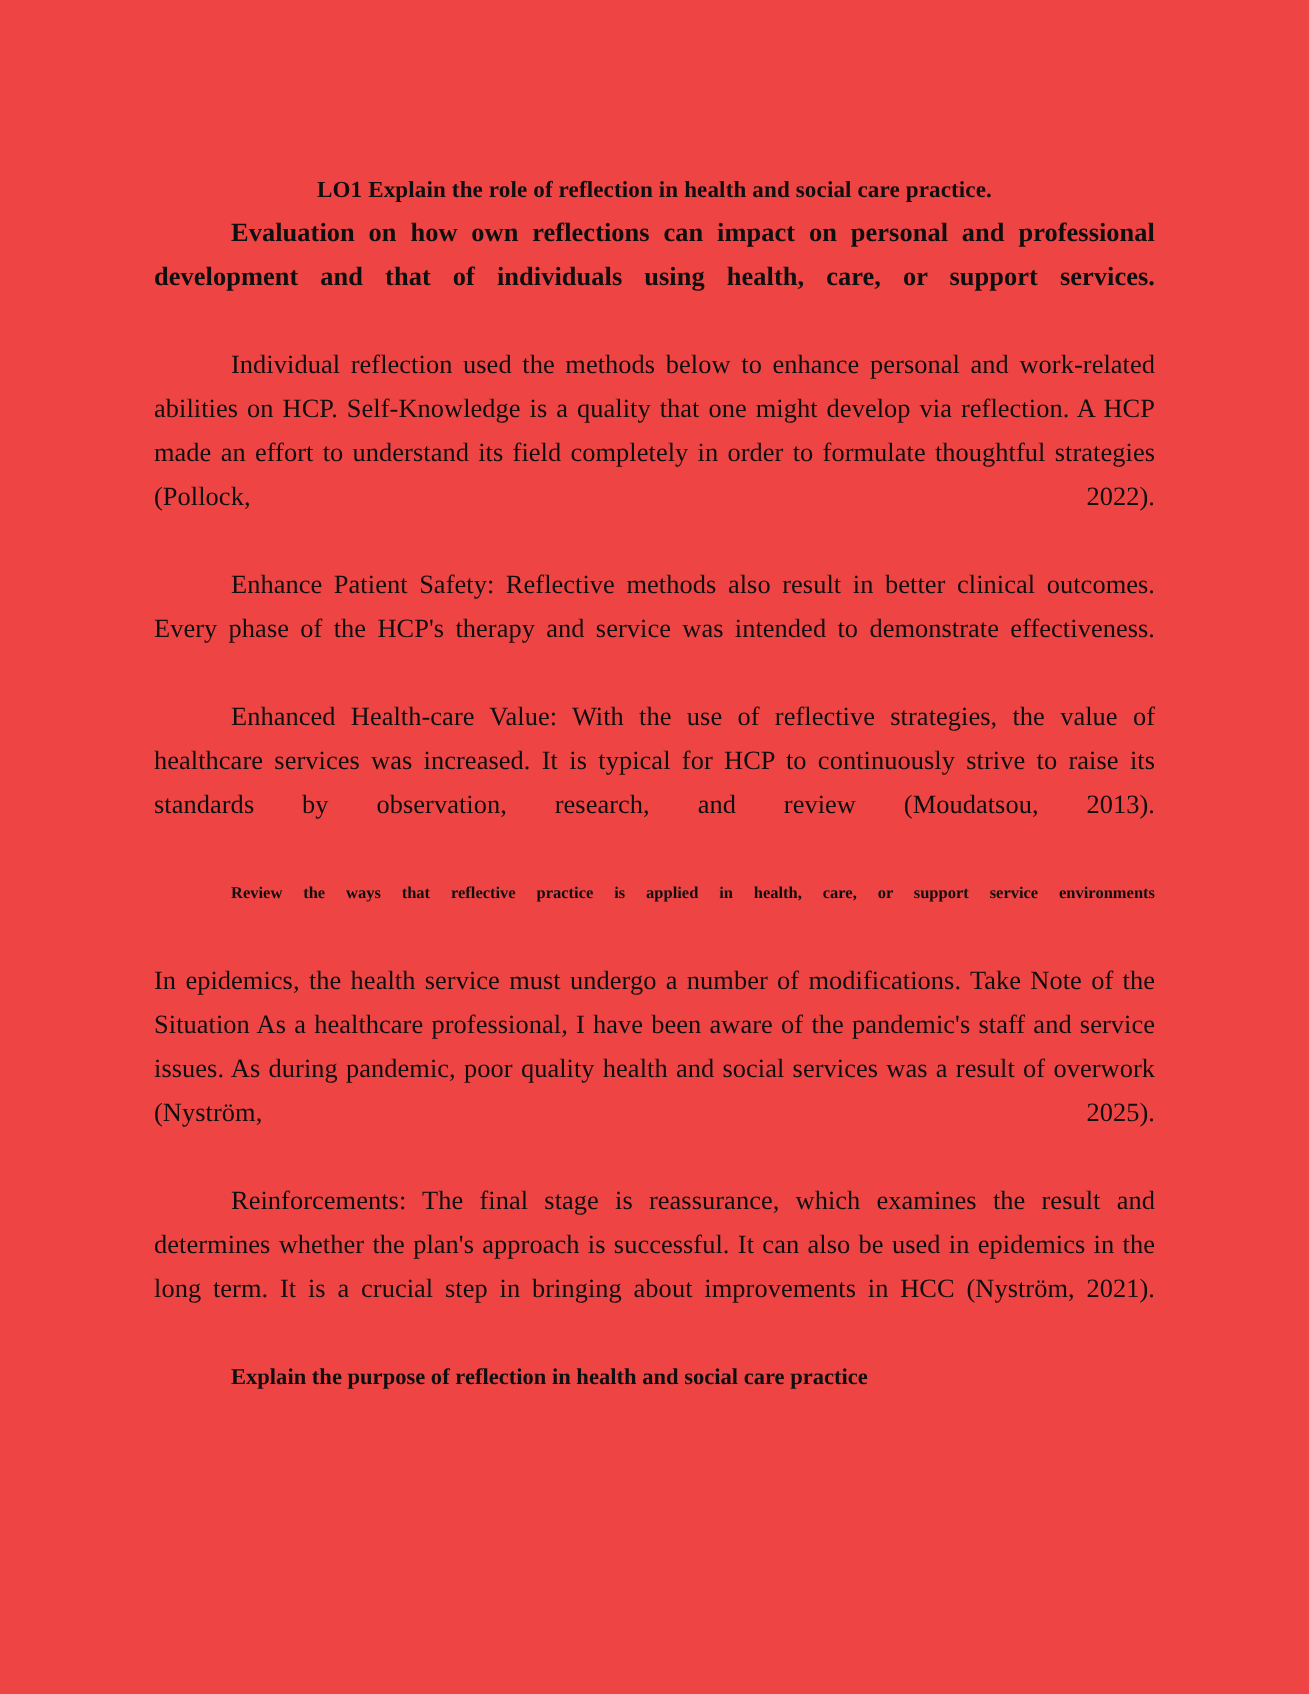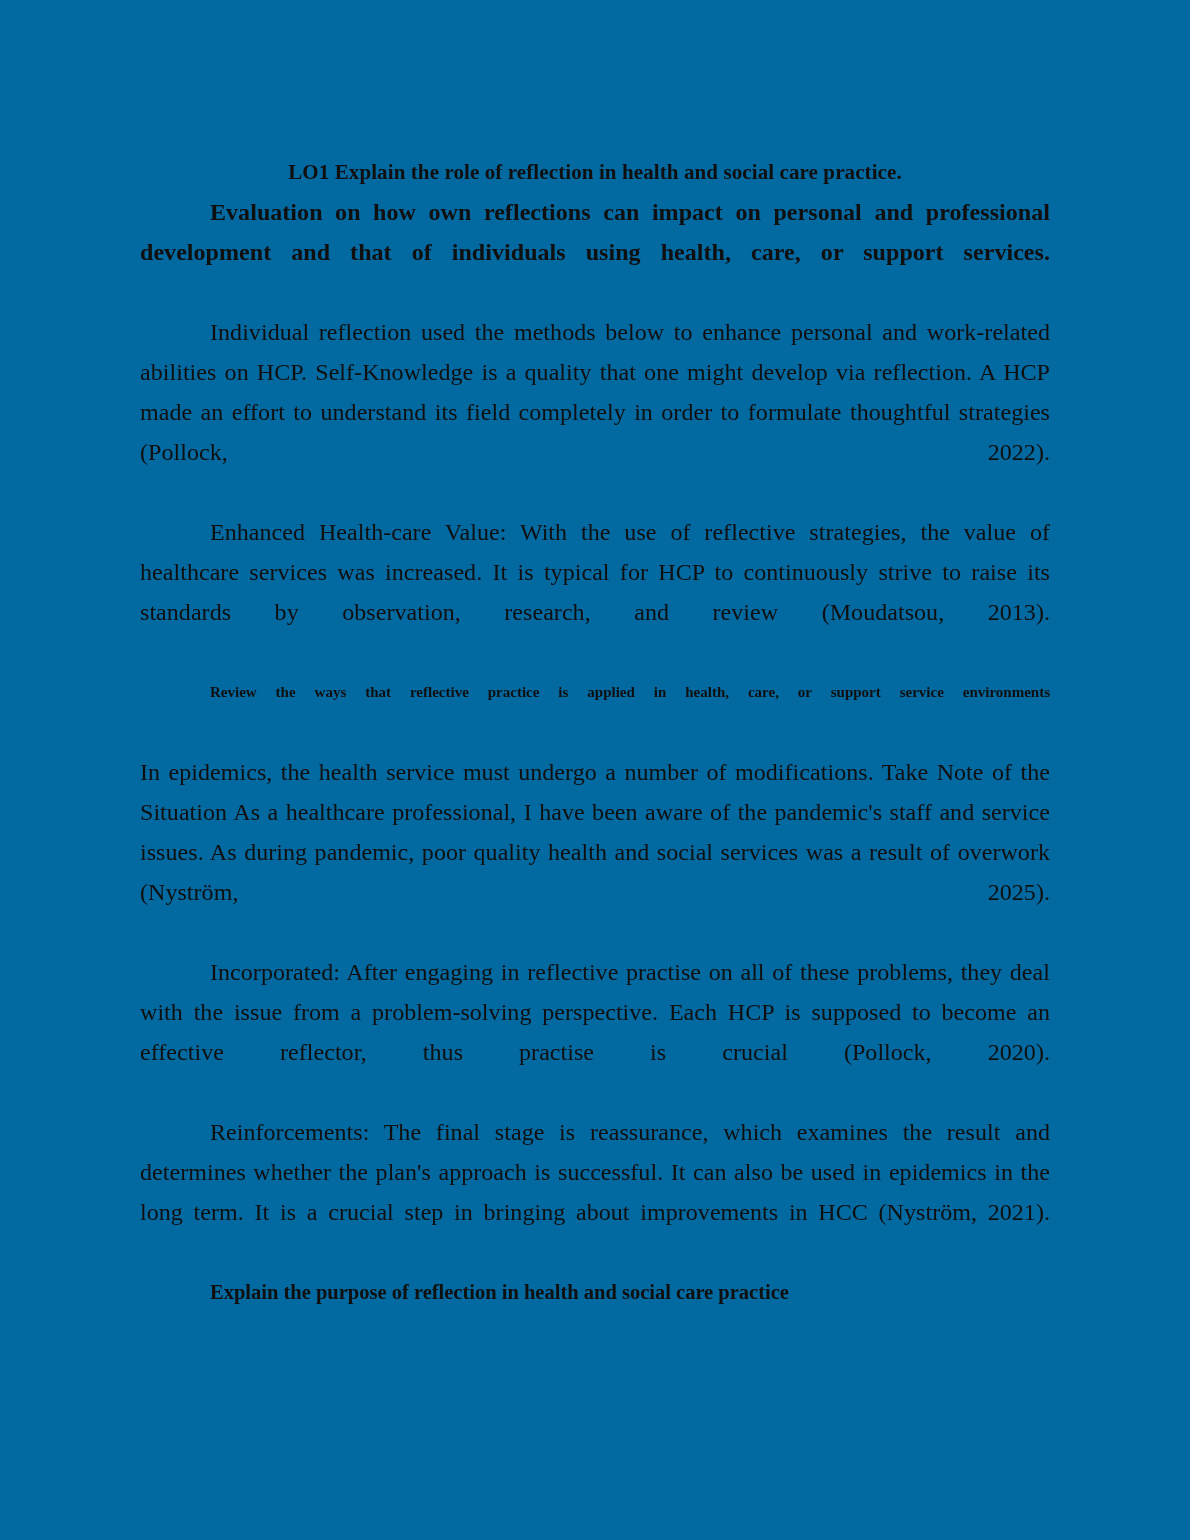"LO1 Explain the role of" .page { background: #0369a1 -> #ef4444 }
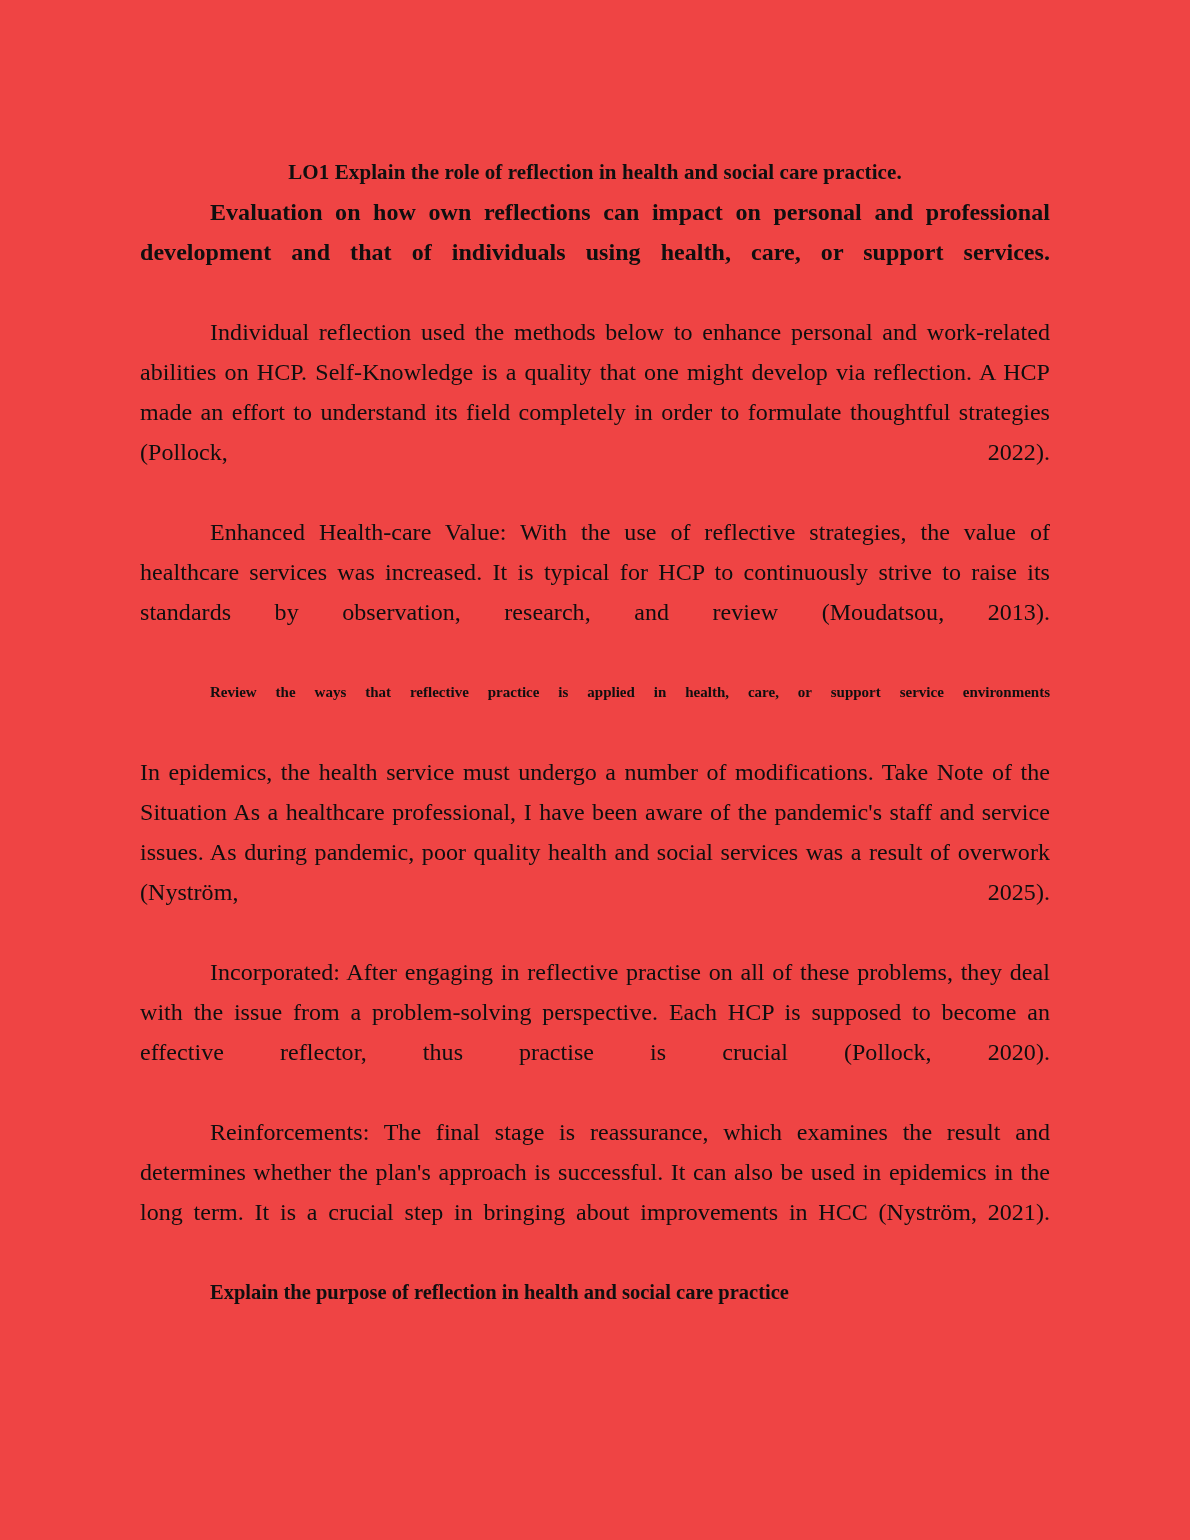"Enhance Patient Safety: Reflective" p.para { html: none -> <p>Enhance Patient Safety: Reflective methods also result in better clinical outcomes. Every phase of the HCP's therapy and service was intended to demonstrate effectiveness.</p> }
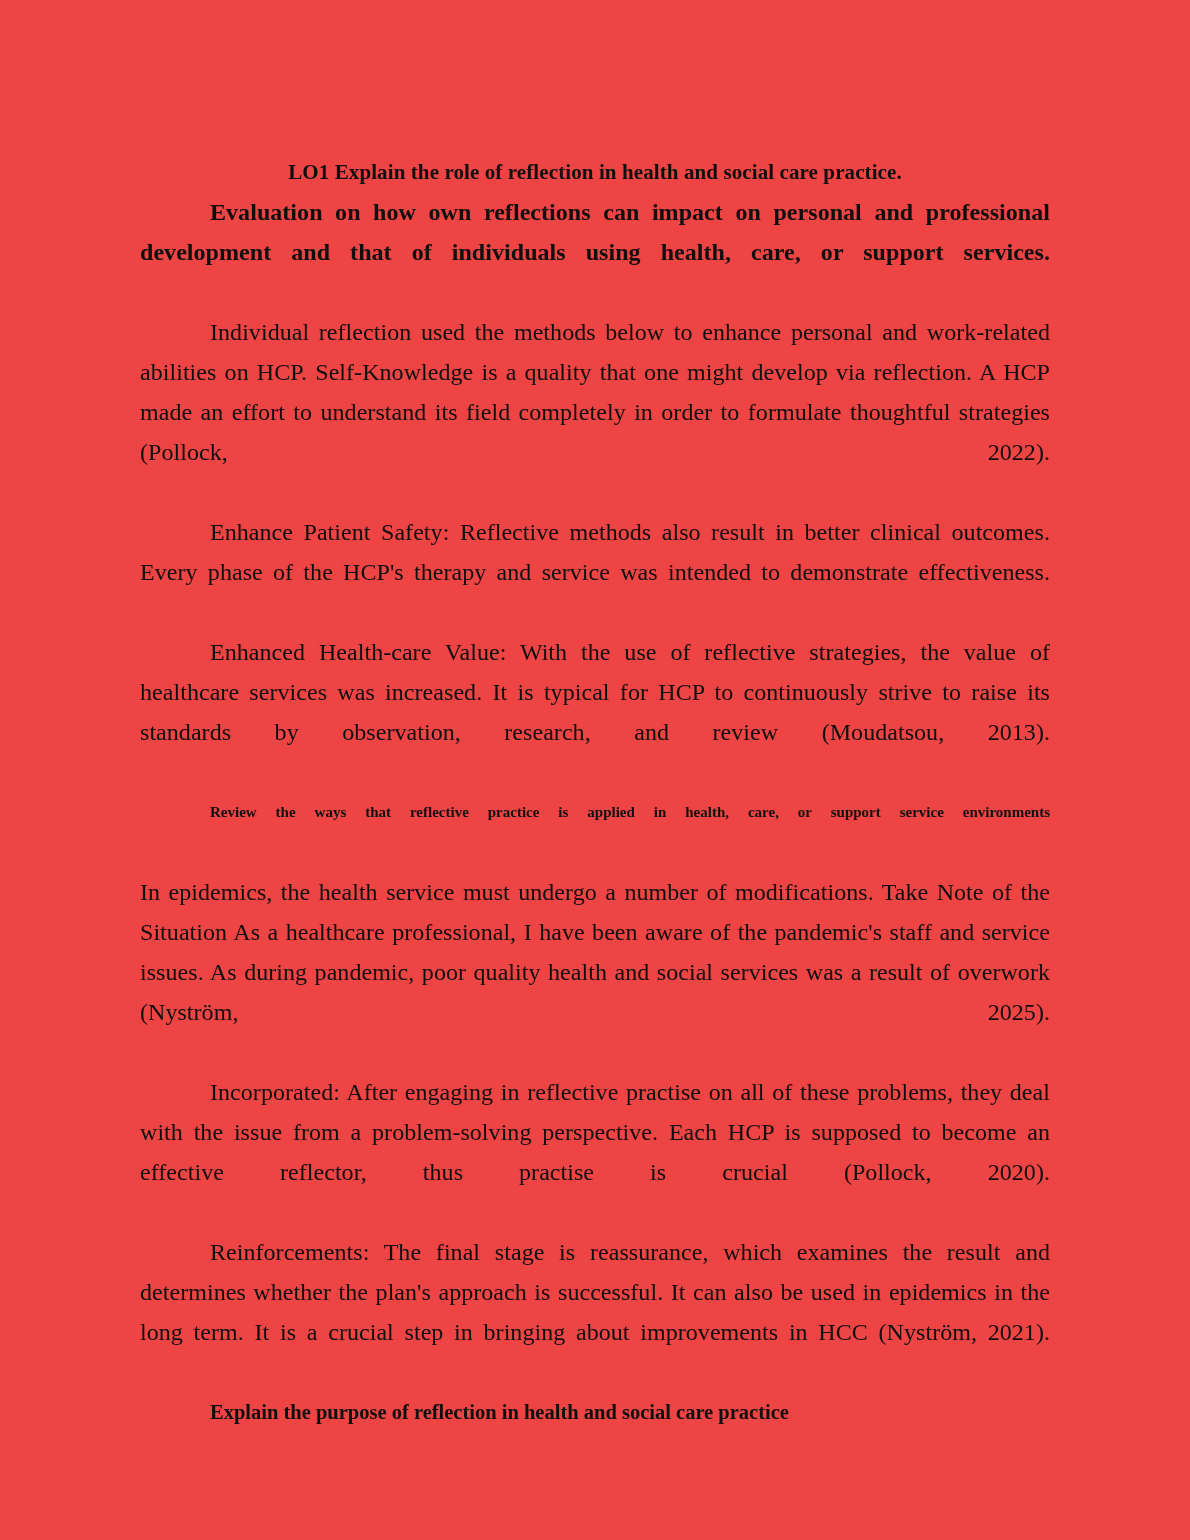"Incorporated: After engaging in" p.para { html: <p>Incorporated: After engaging in reflective practise on all of these problems, they deal with the issue from a problem-solving perspective. Each HCP is supposed to become an effective reflector, thus practise is crucial (Pollock, 2020).</p> -> none }
